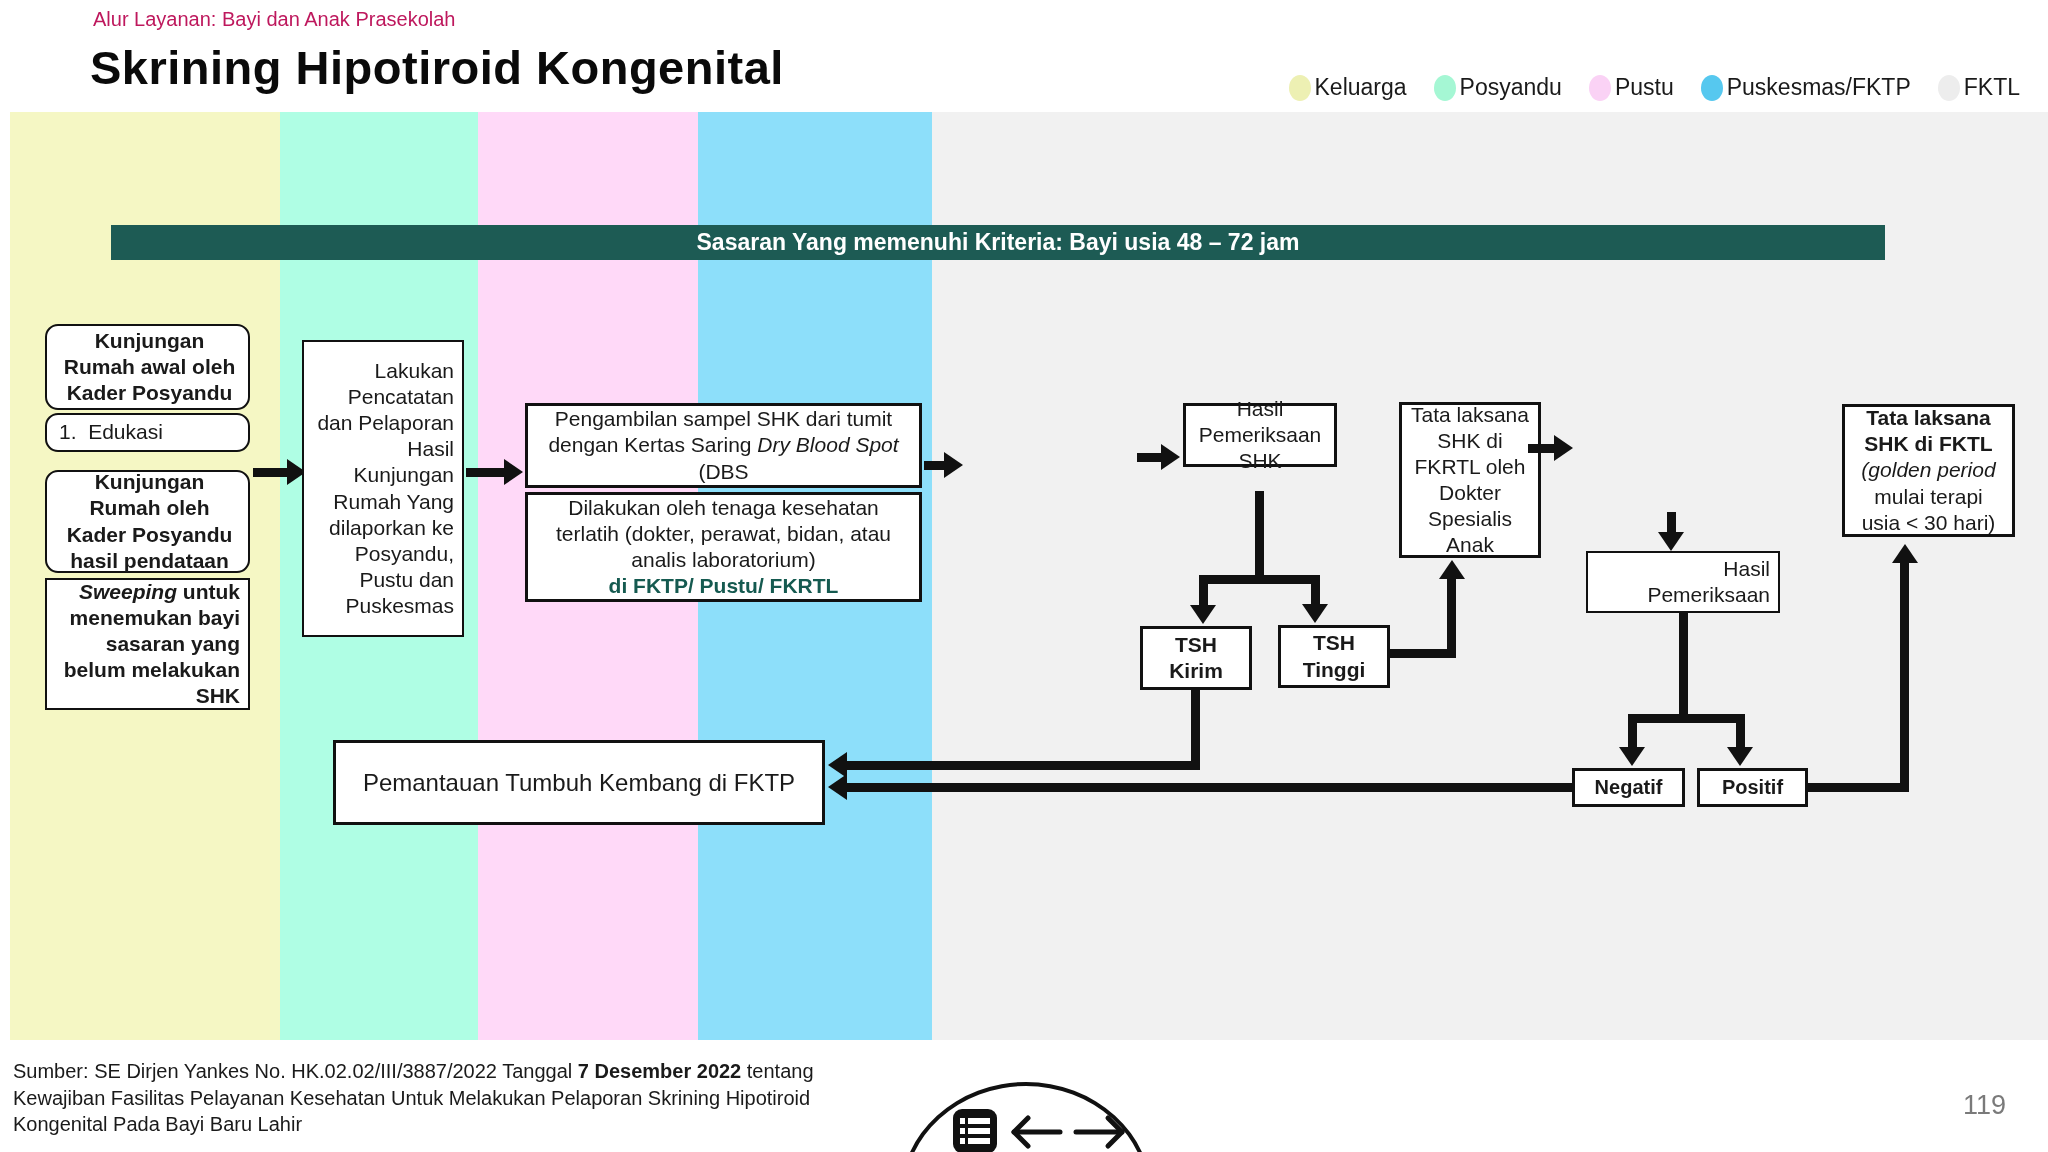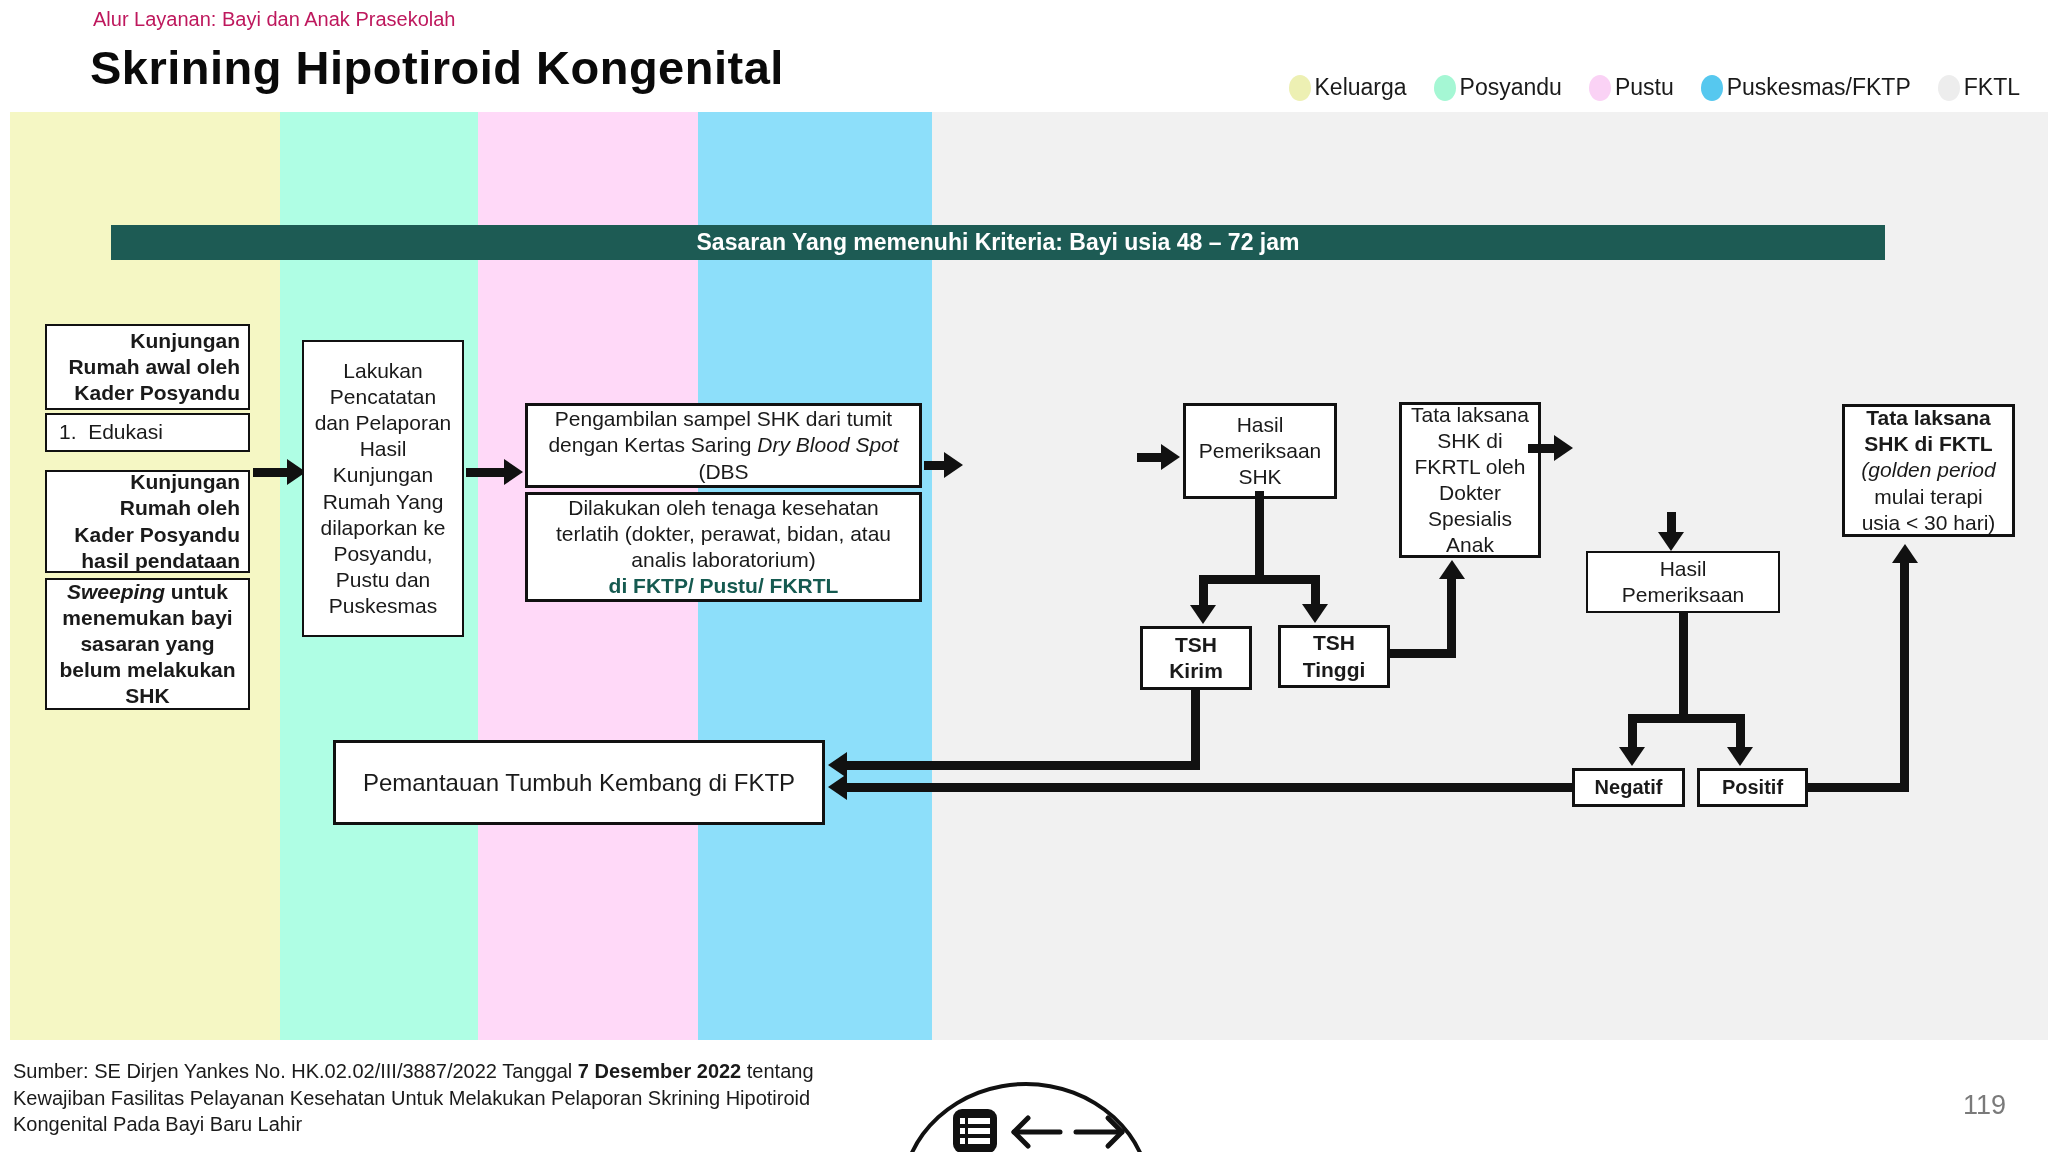"Kunjungan Rumah awal oleh Kader" .la { border-radius: none -> 13px; text-align: right -> center }
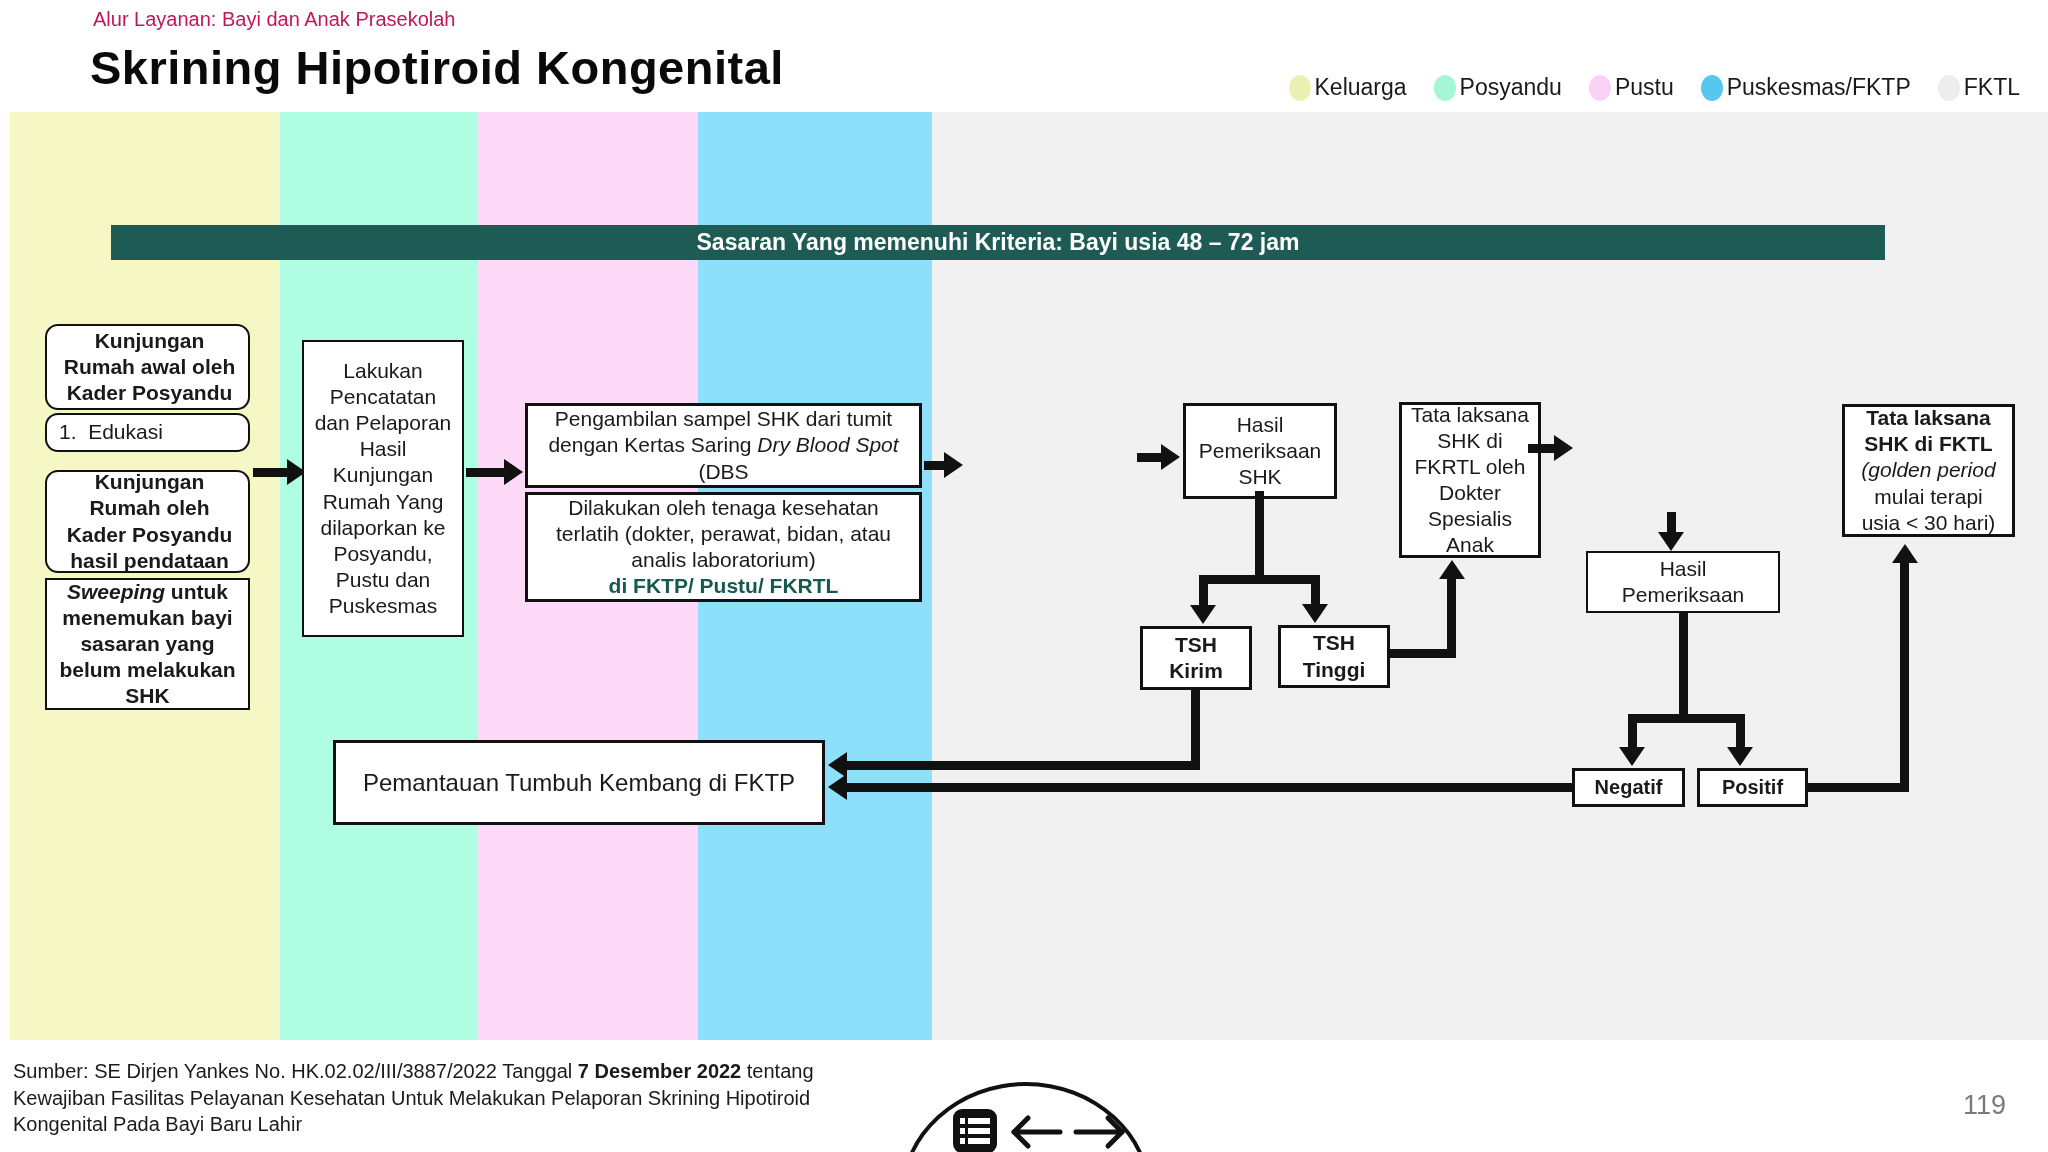"Lakukan Pencatatan dan Pelaporan Hasil" .b2 { text-align: none -> right }
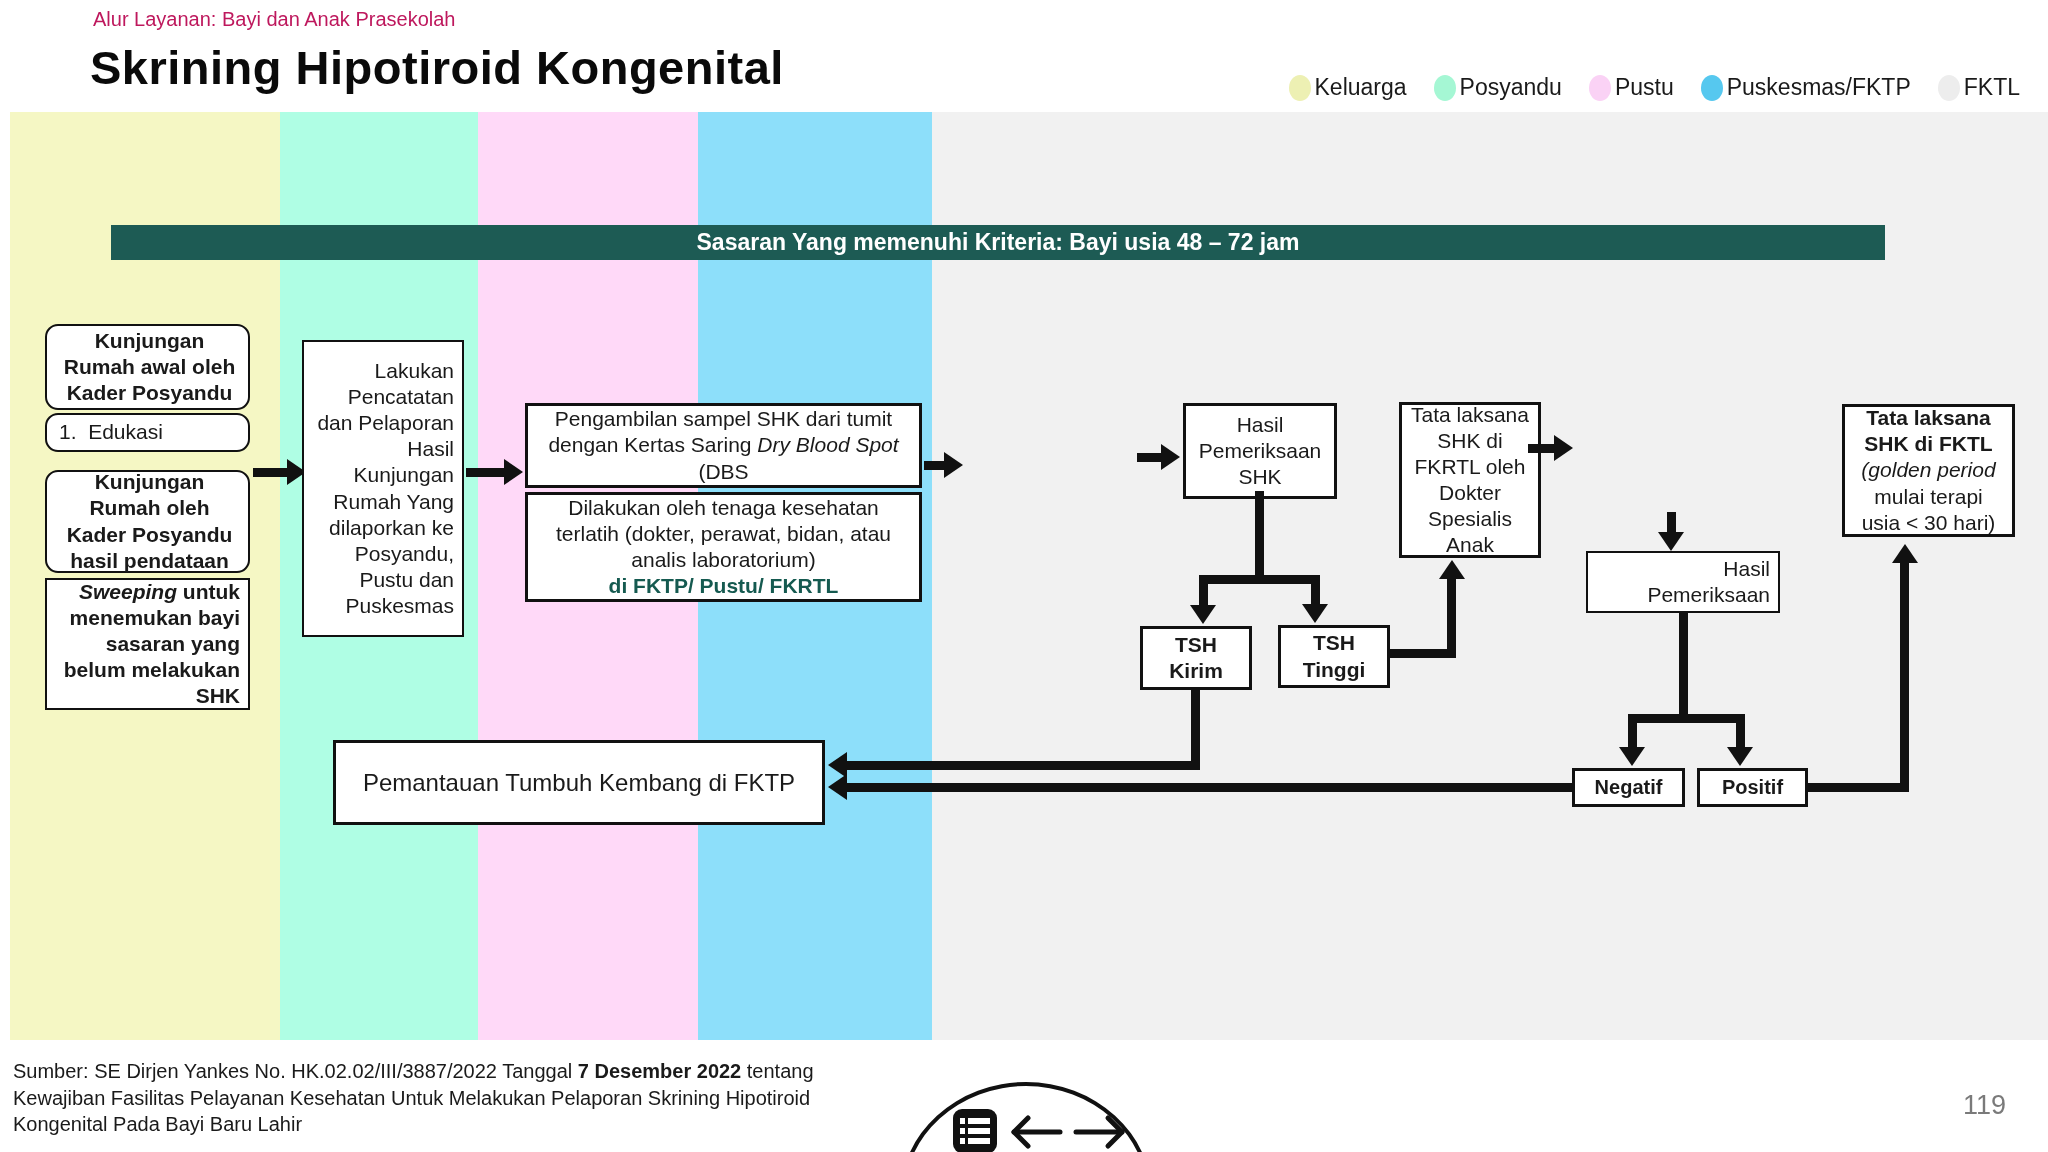"Hasil Pemeriksaan SHK" div.box { height: 96px -> 64px }
